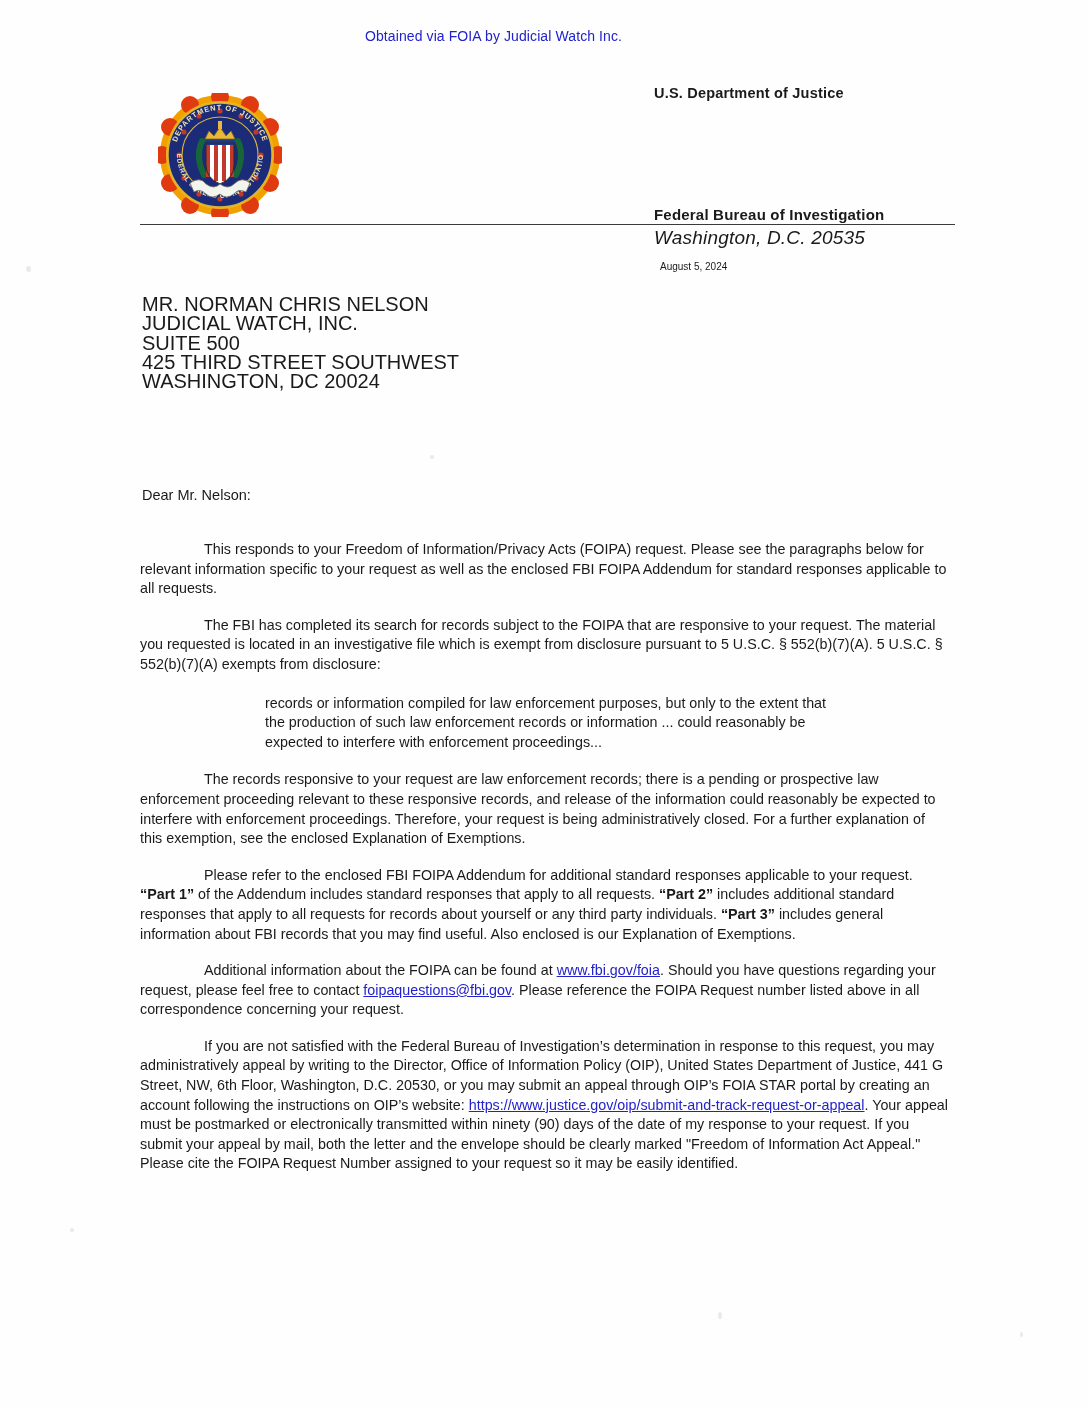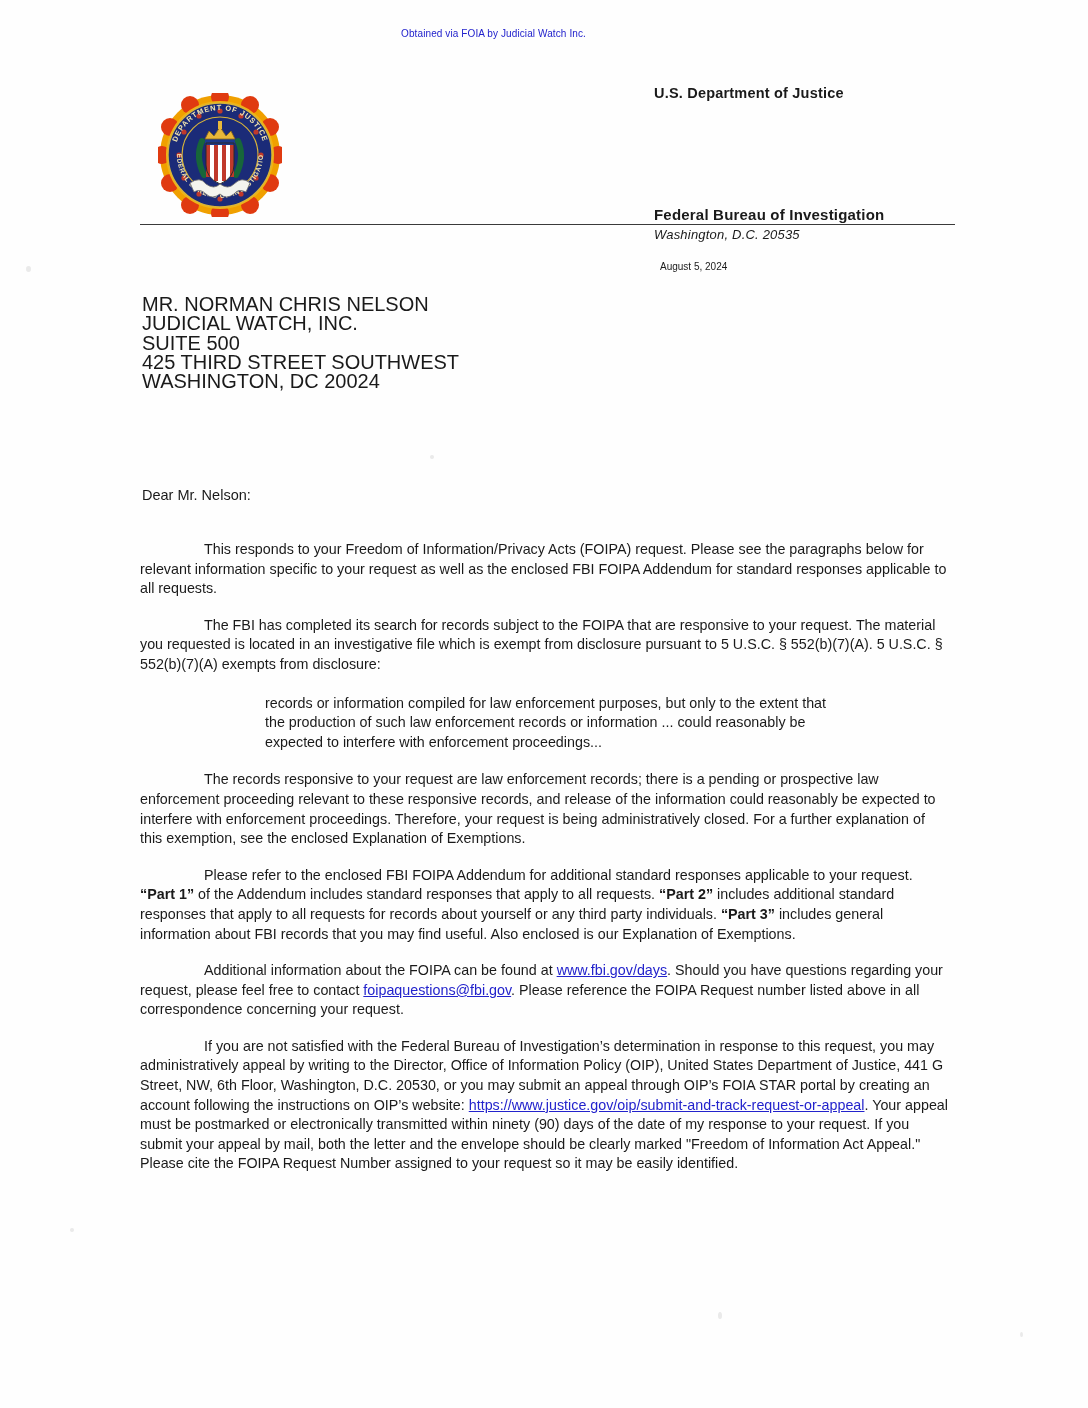"Obtained via FOIA by Judicial" .foia-banner { font-size: 10px -> 14px }
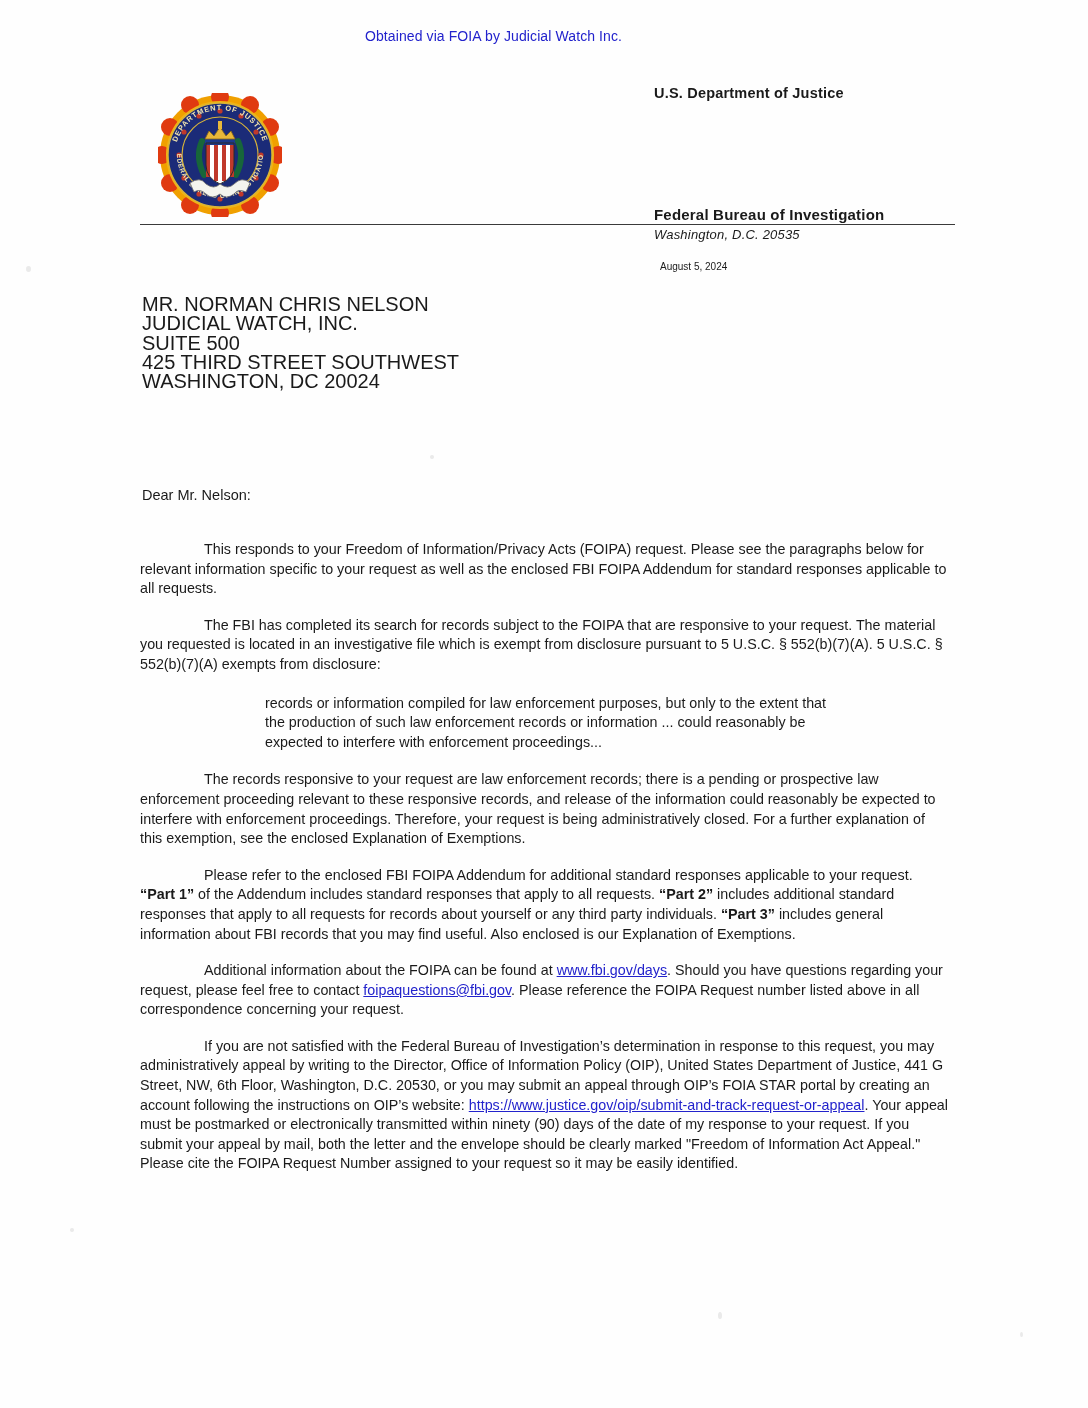"Washington, D.C. 20535" .city-line { font-size: 13px -> 19px }
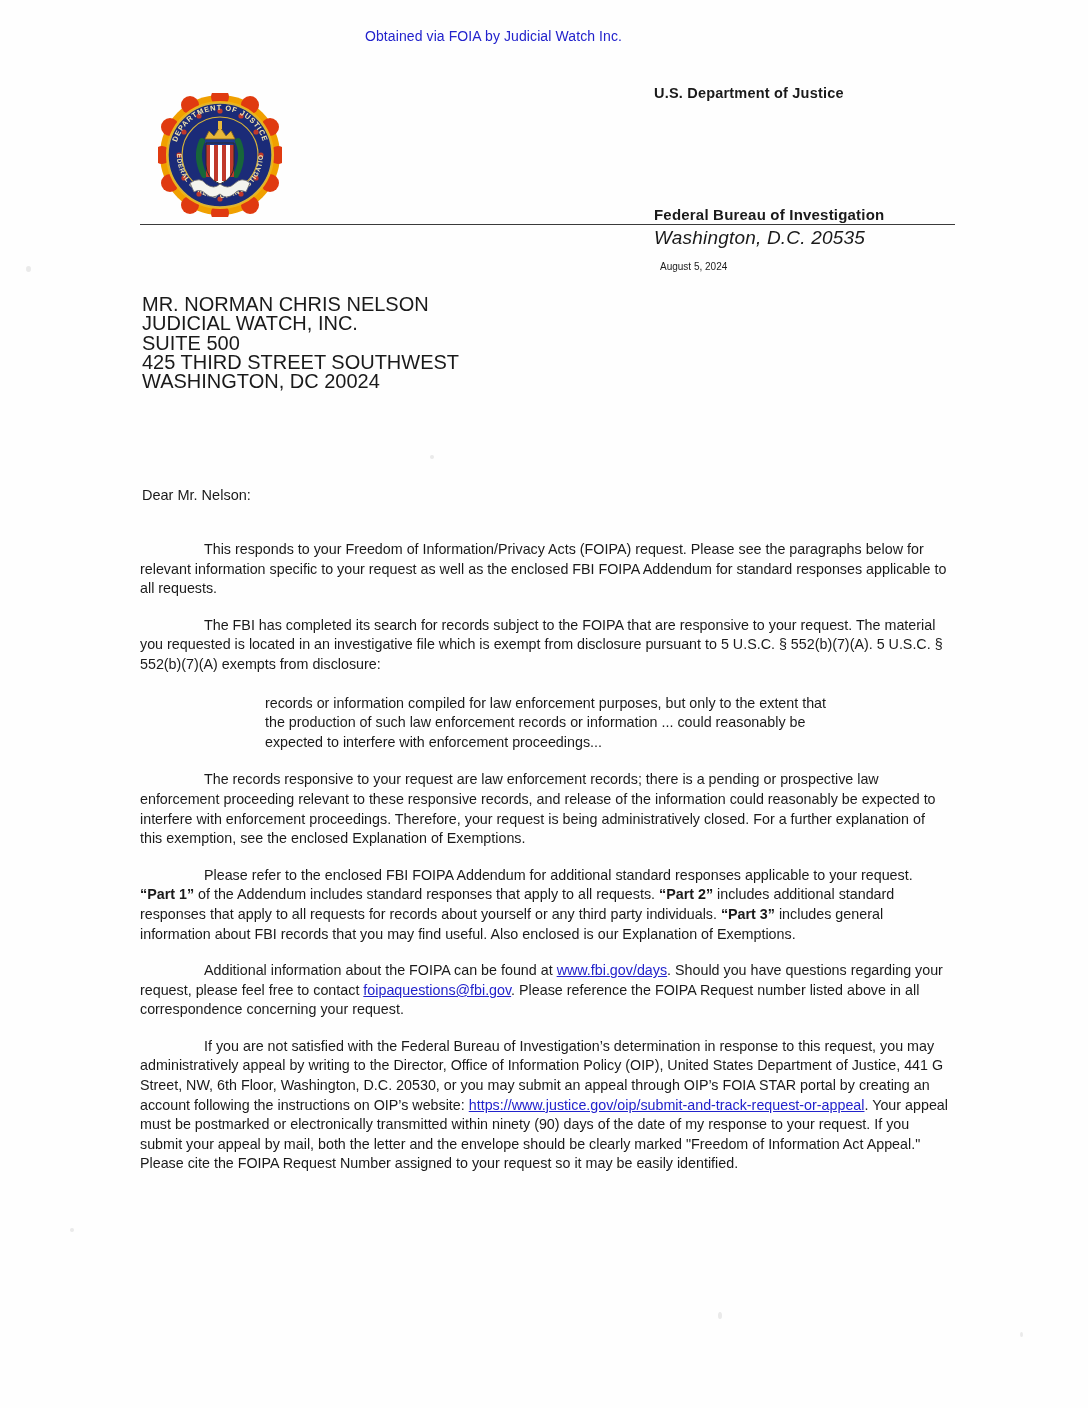"www.fbi.gov/days" a.link { text: www.fbi.gov/days -> www.fbi.gov/foia }
